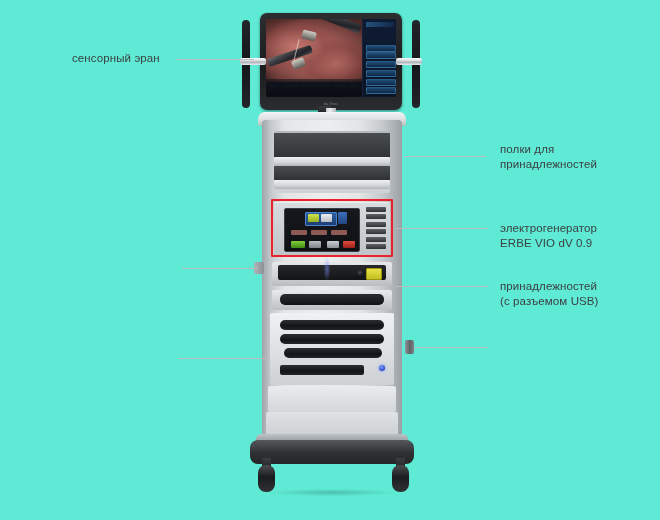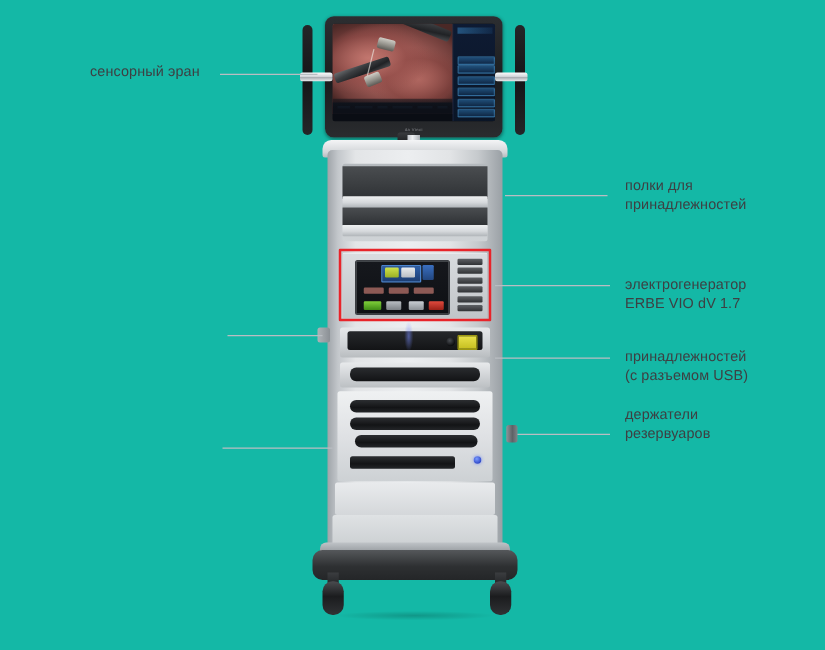"сенсорный эран" #stage { background: #14b8a6 -> #5eead4 }
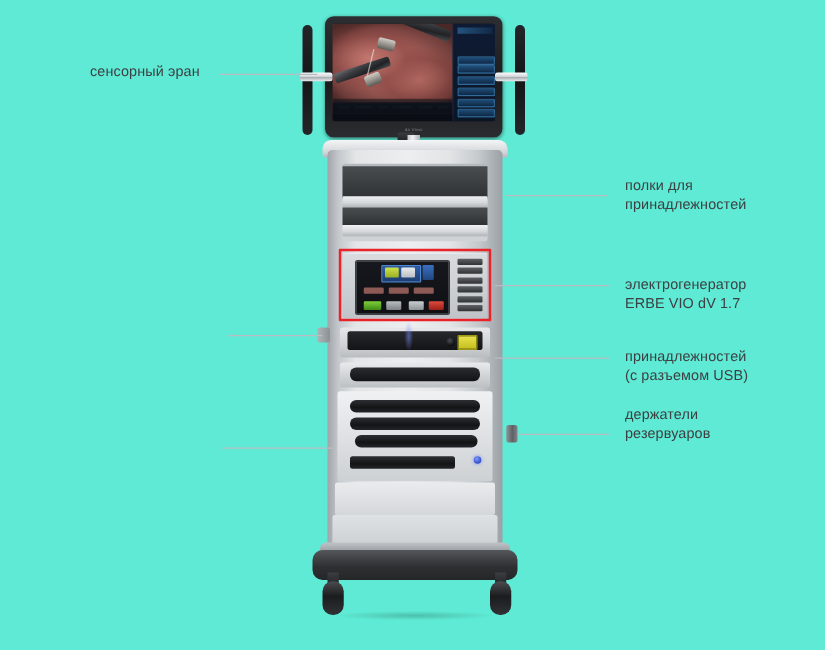"электрогенератор" div.label { text: 1.7 -> 0.9 }
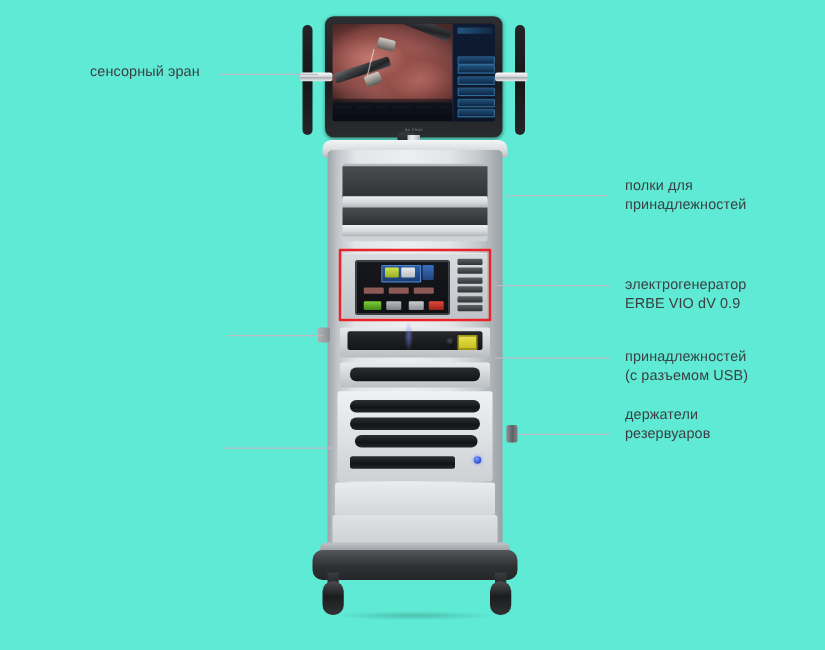"держатели" div.label { html: <div>держатели резервуаров</div> -> none }
